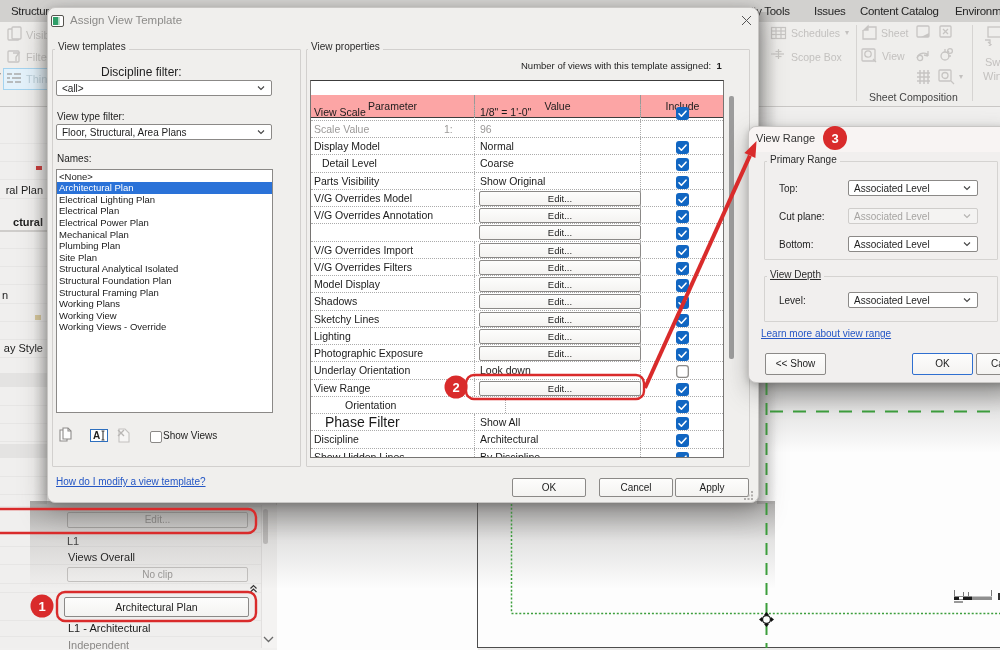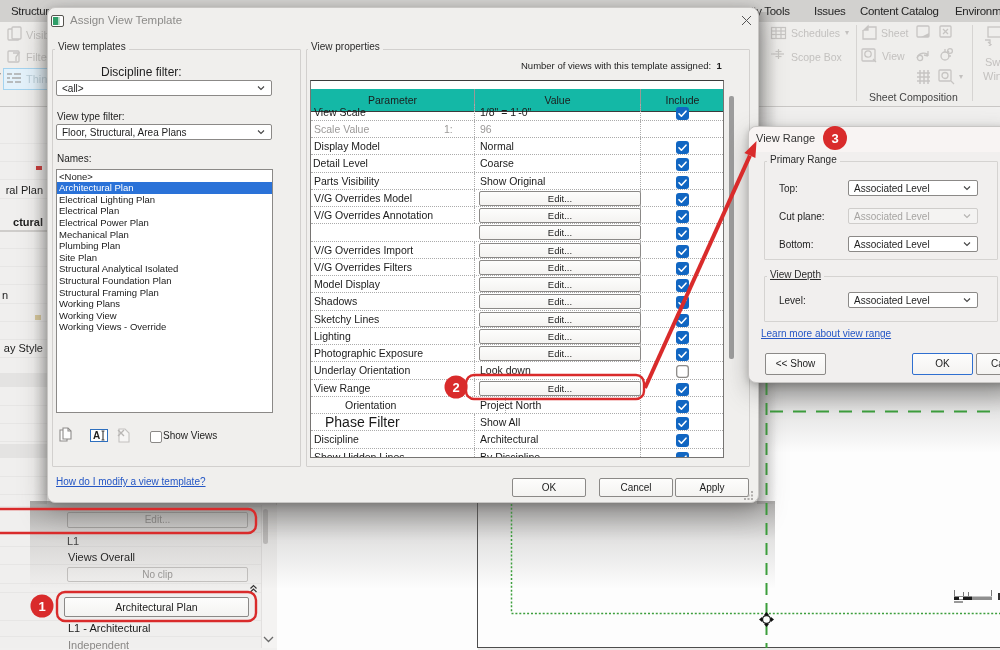"Parameter" div.abs { background: #14b8a6 -> #fca5a5; top: 8px -> 14px }
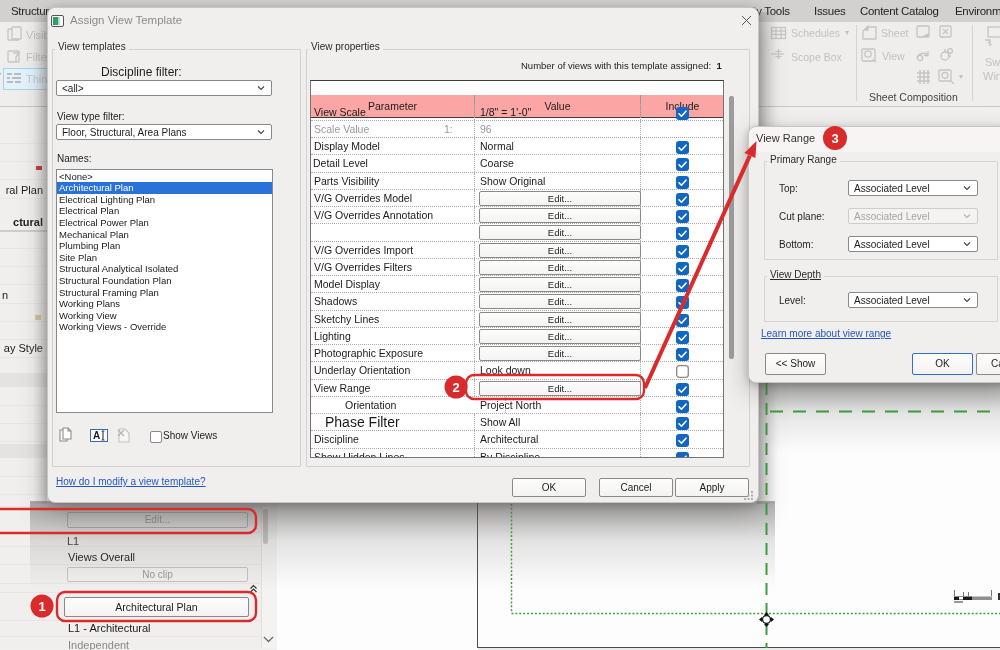"Detail Level" div.abs { padding-left: 2px -> 11px }
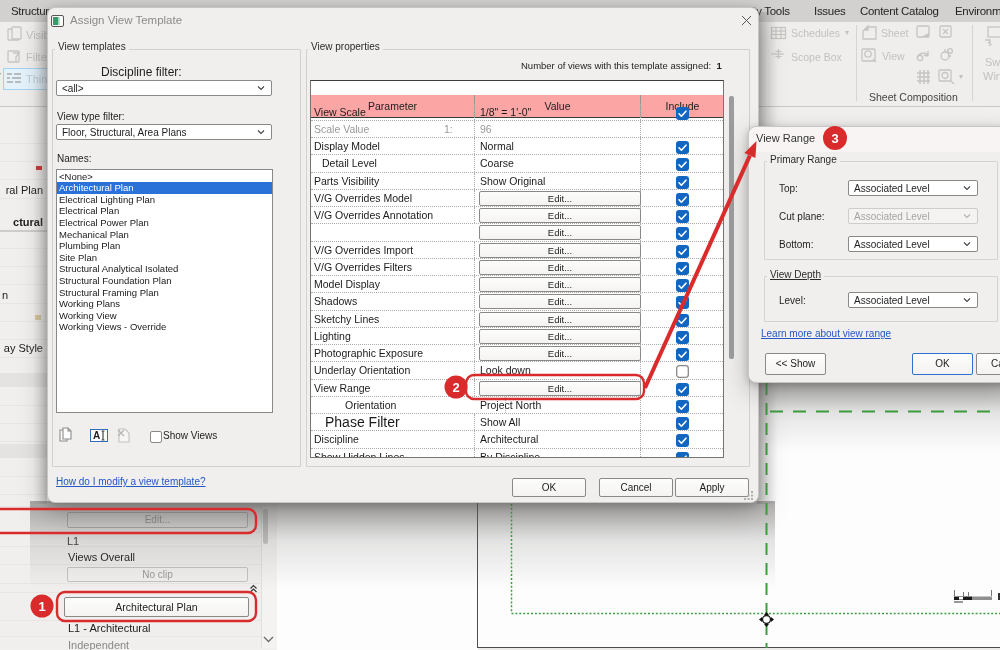"Project North" div.abs { html: <div>Project North</div> -> none }
